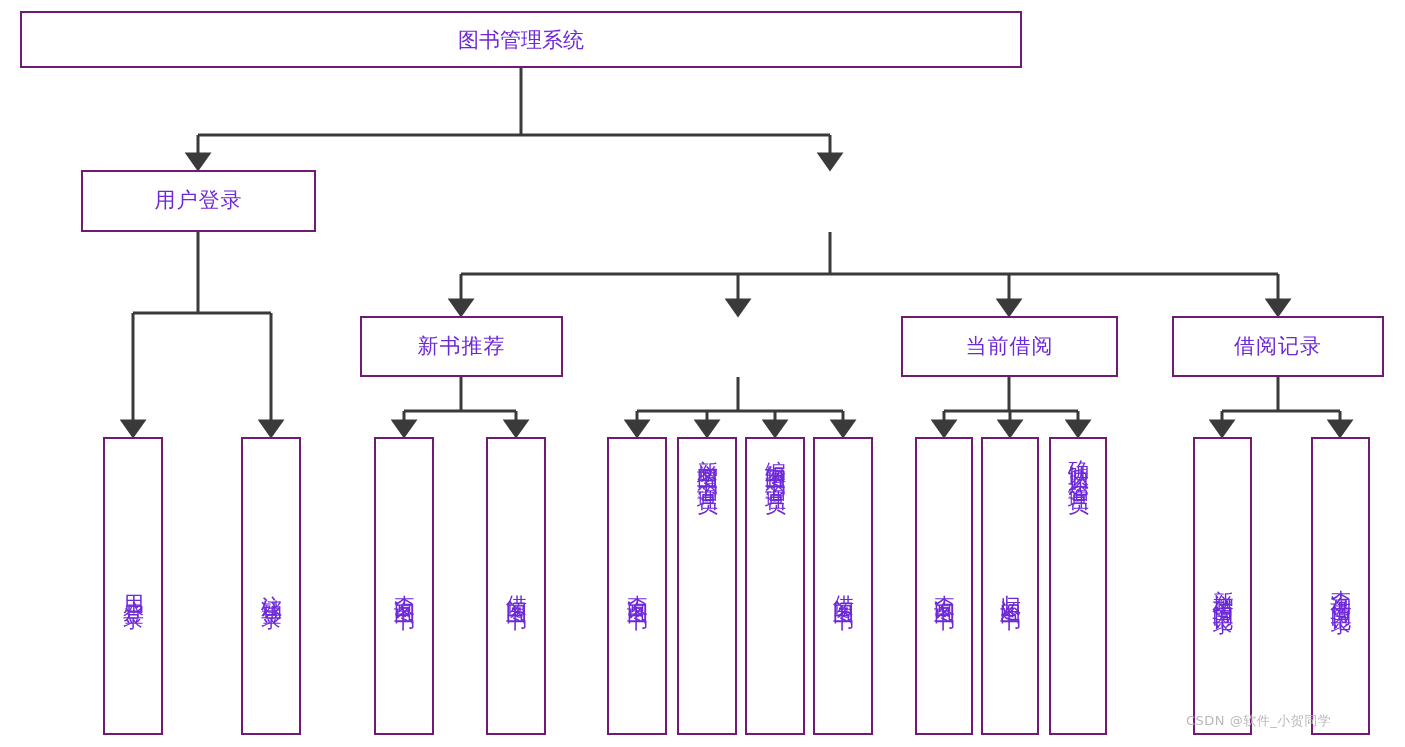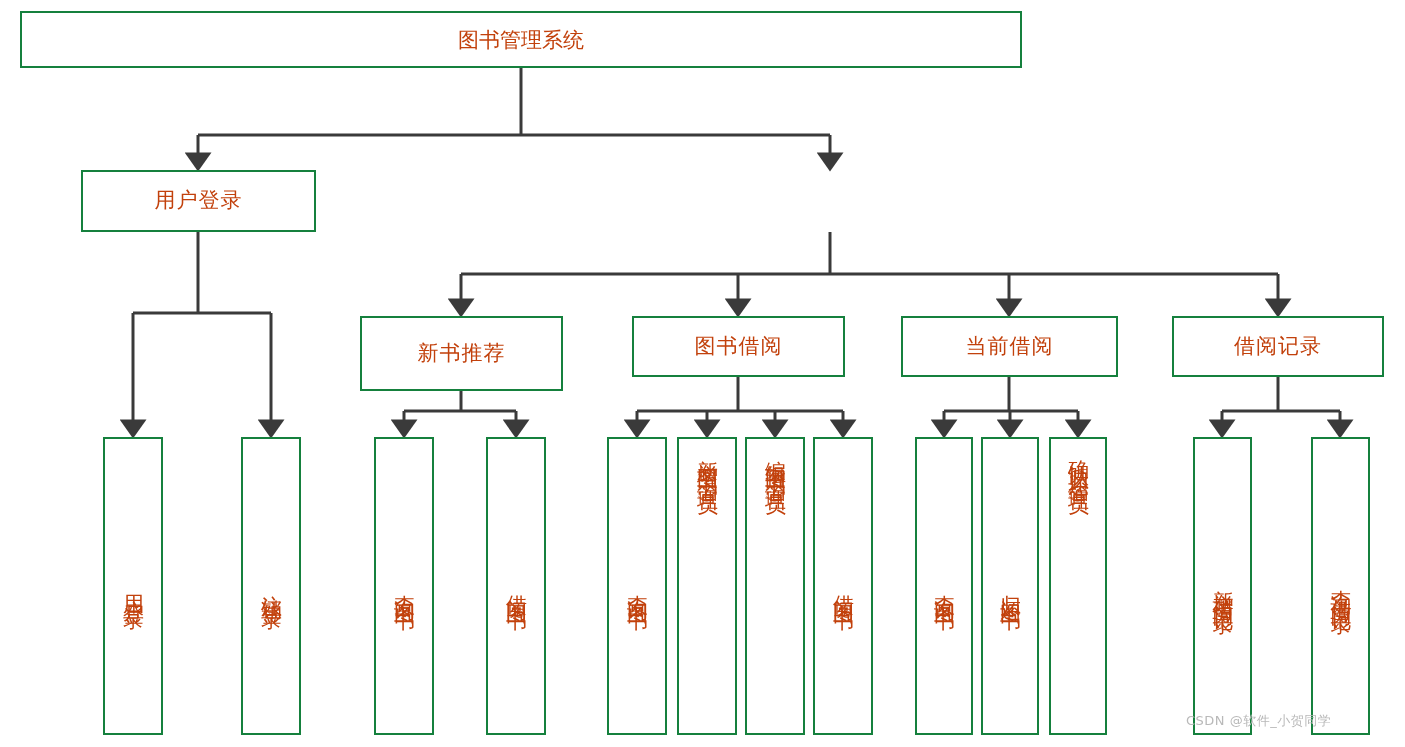"图书管理系统" .node { border: 2px solid #15803d -> 2px solid #701a75; color: #c2410c -> #6d28d9 }
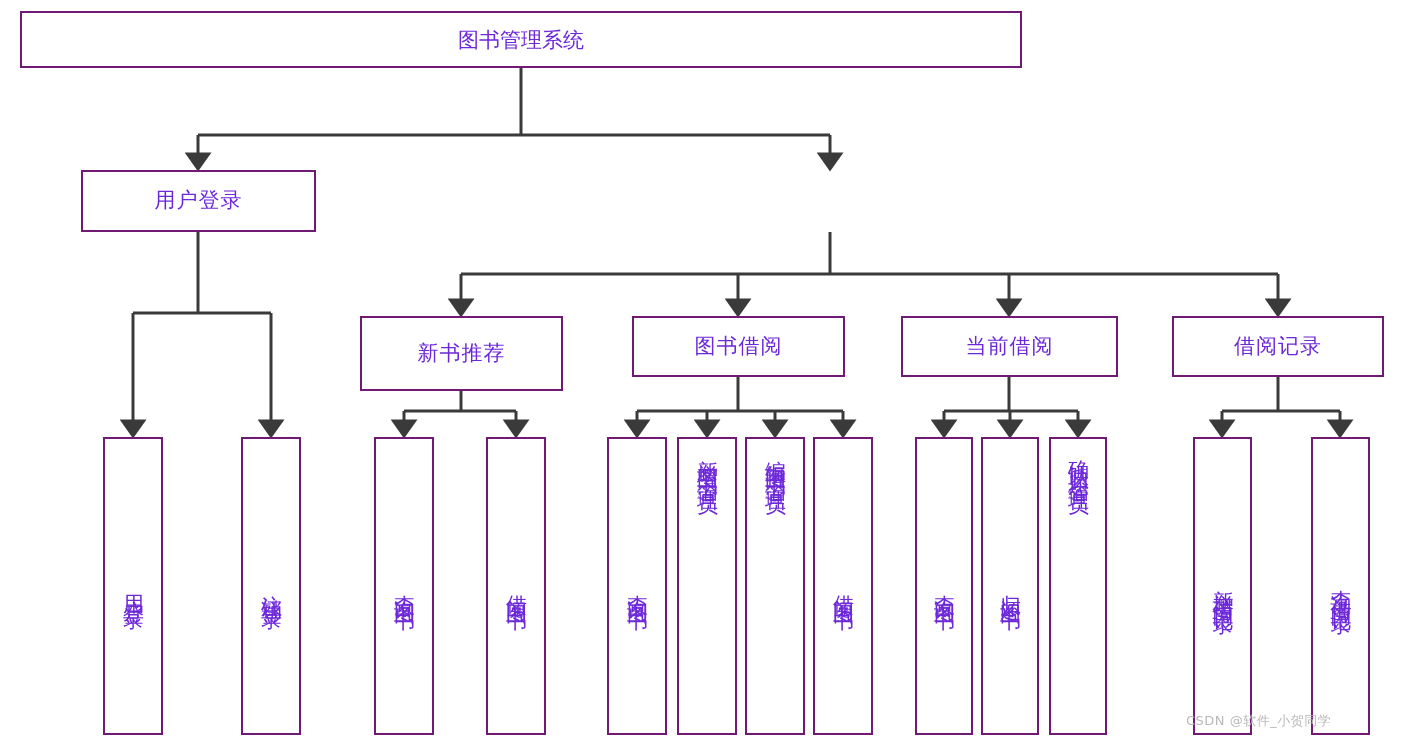"新书推荐" div.node { height: 75px -> 61px }
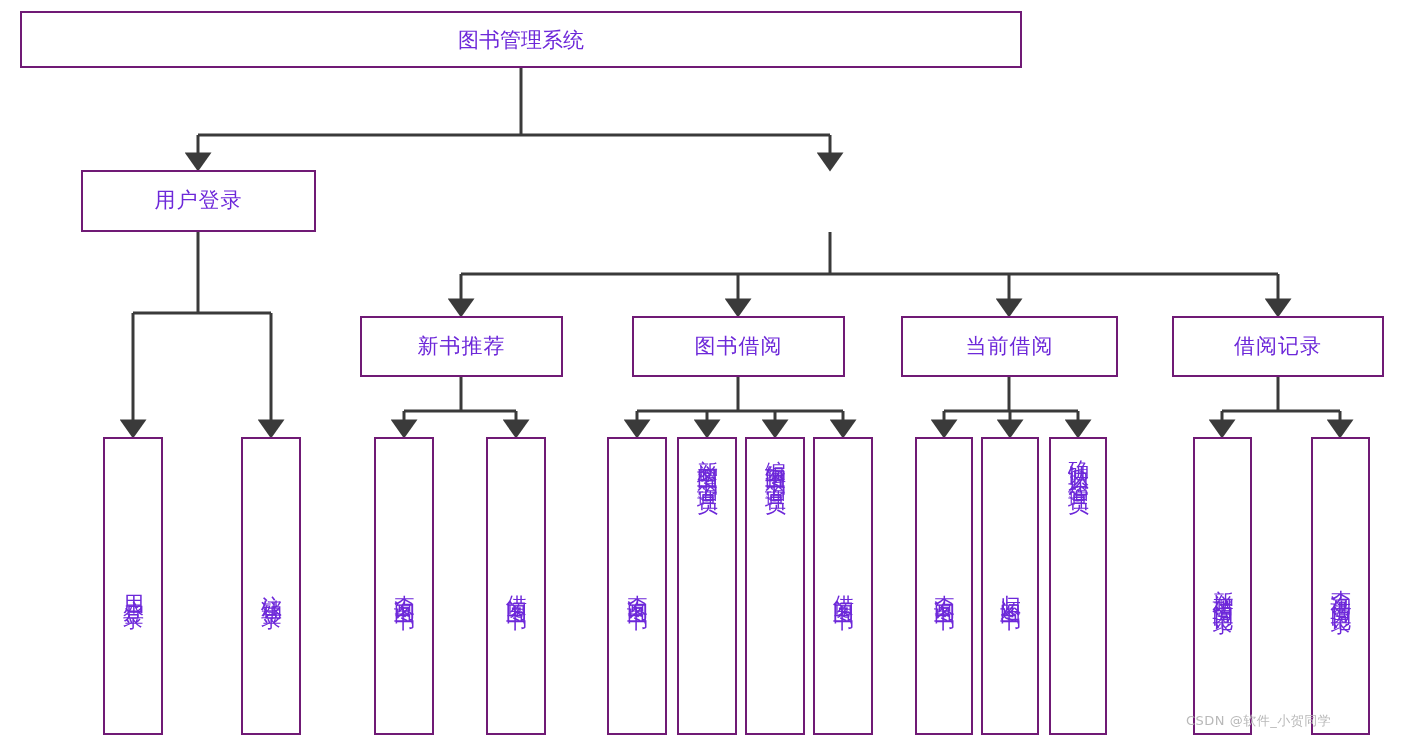"图书借阅" div.node { html: <div> <span>图书借阅</span> </div> -> none }
